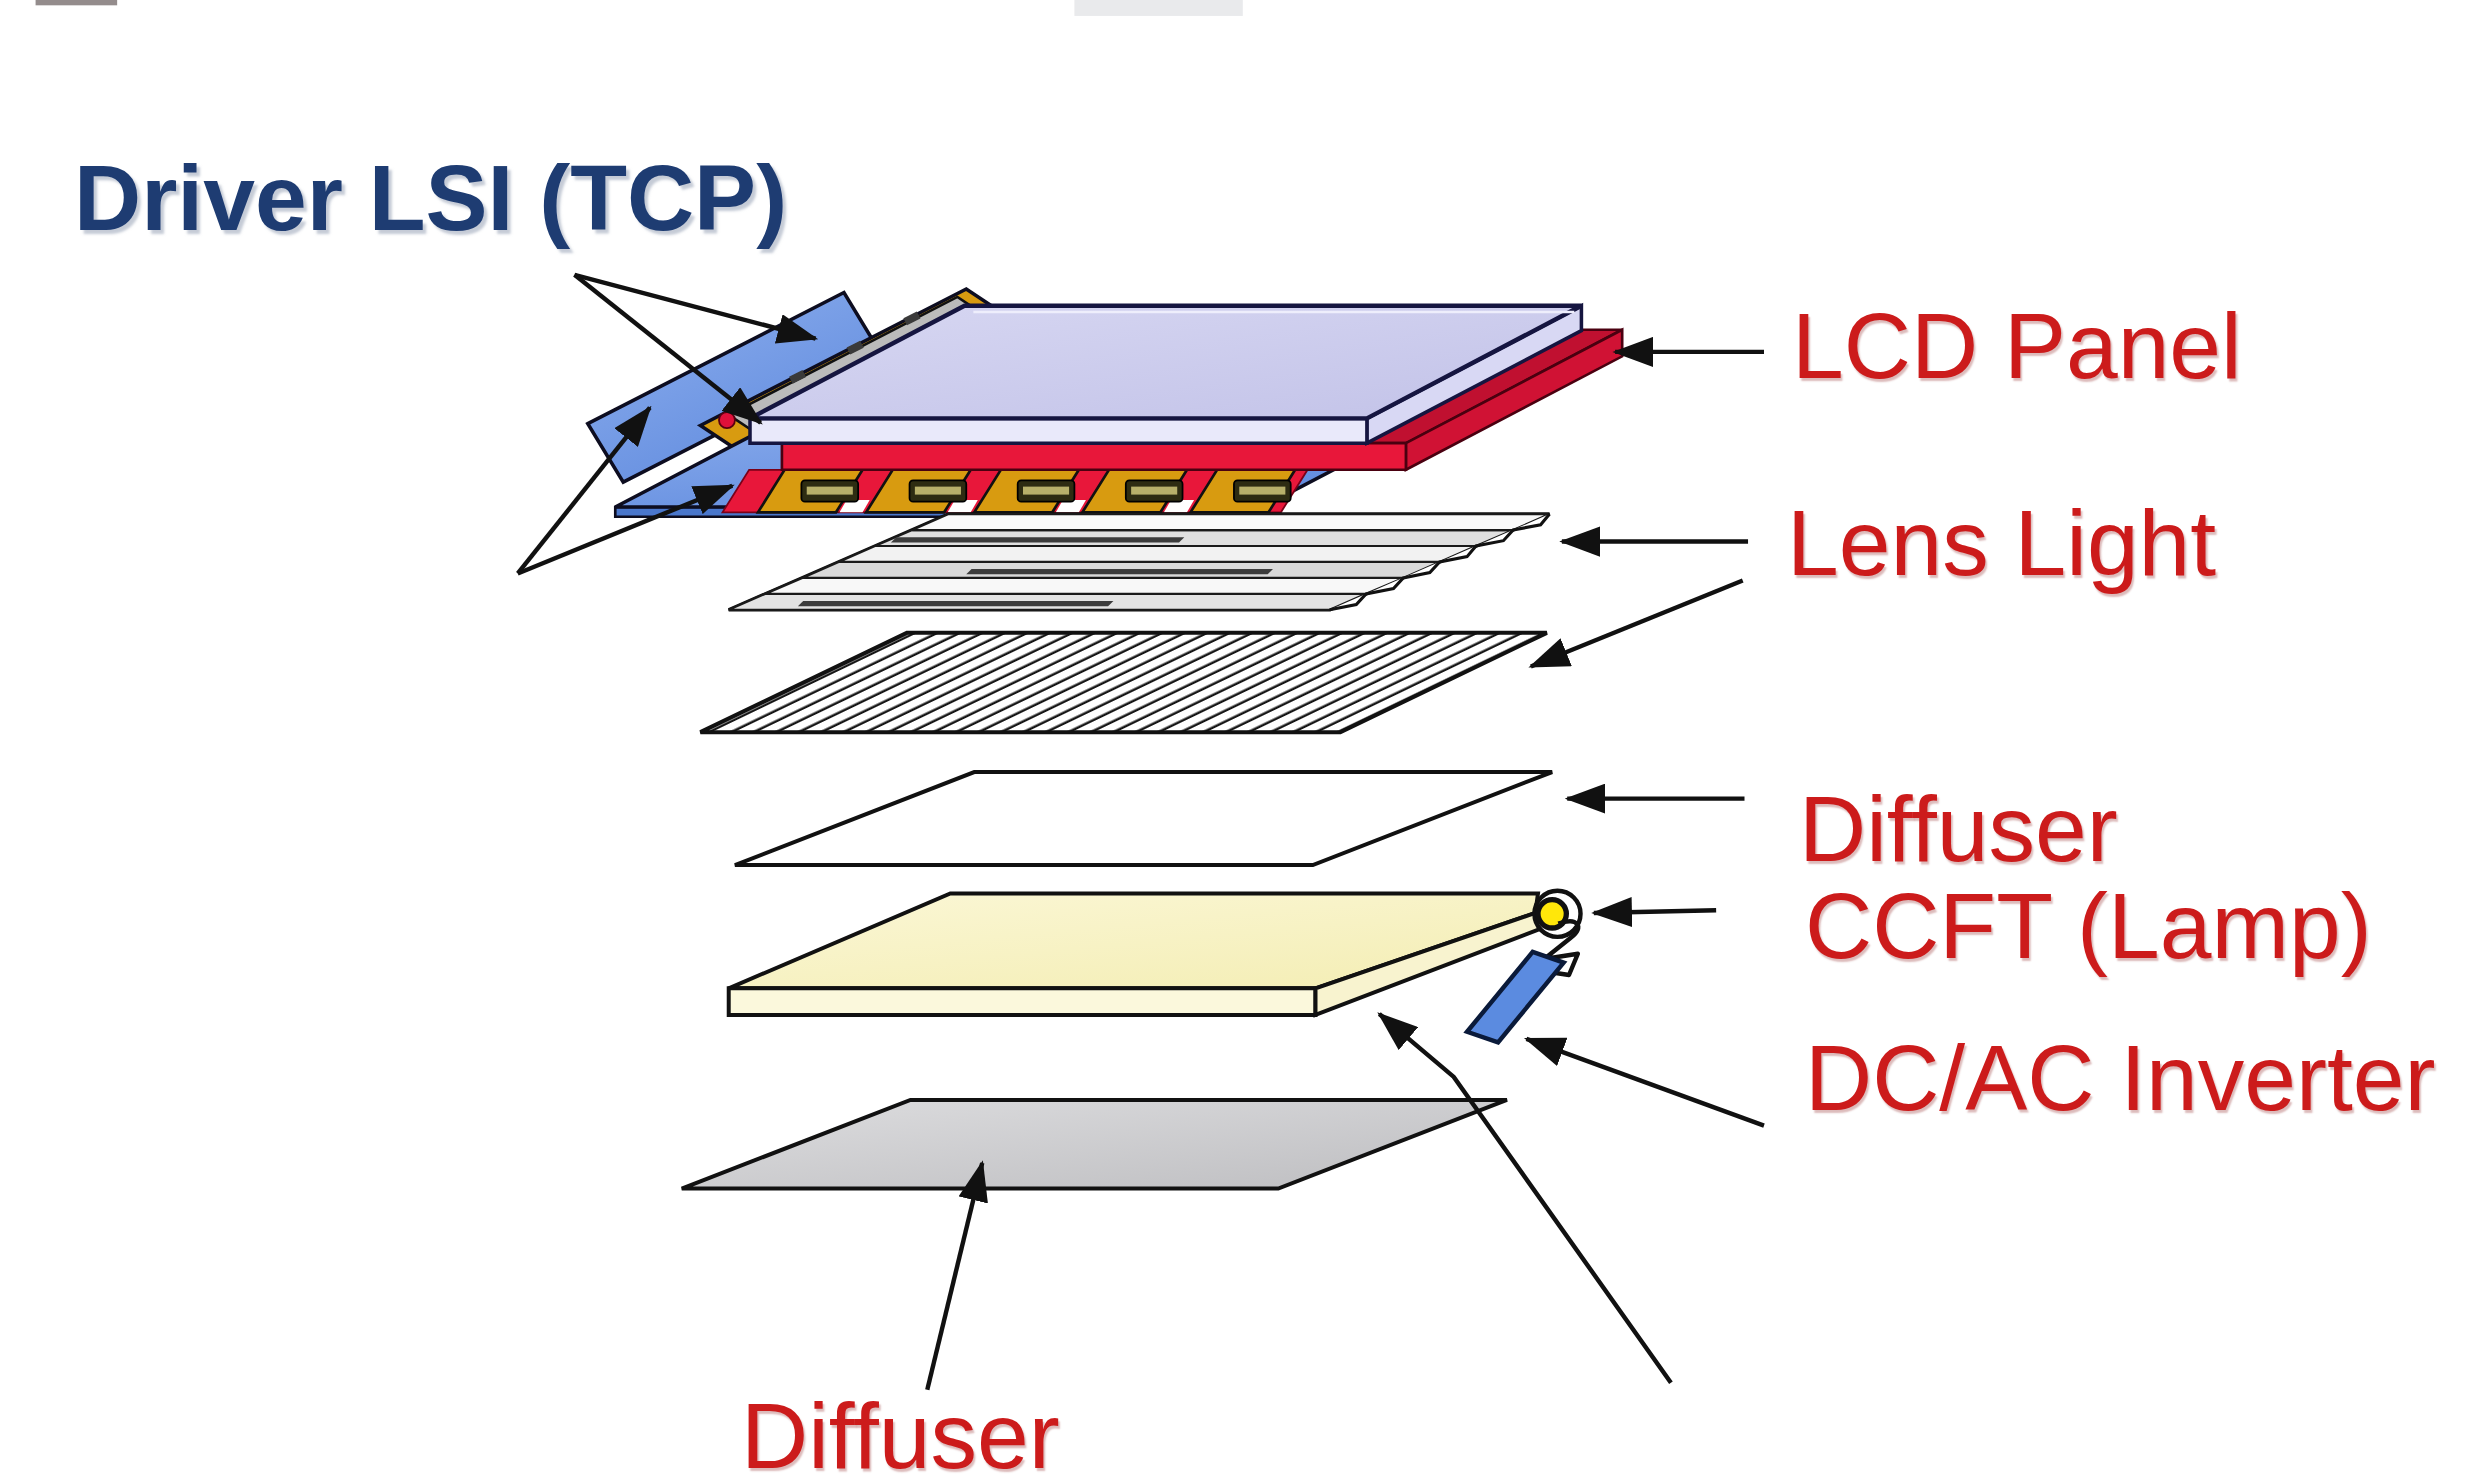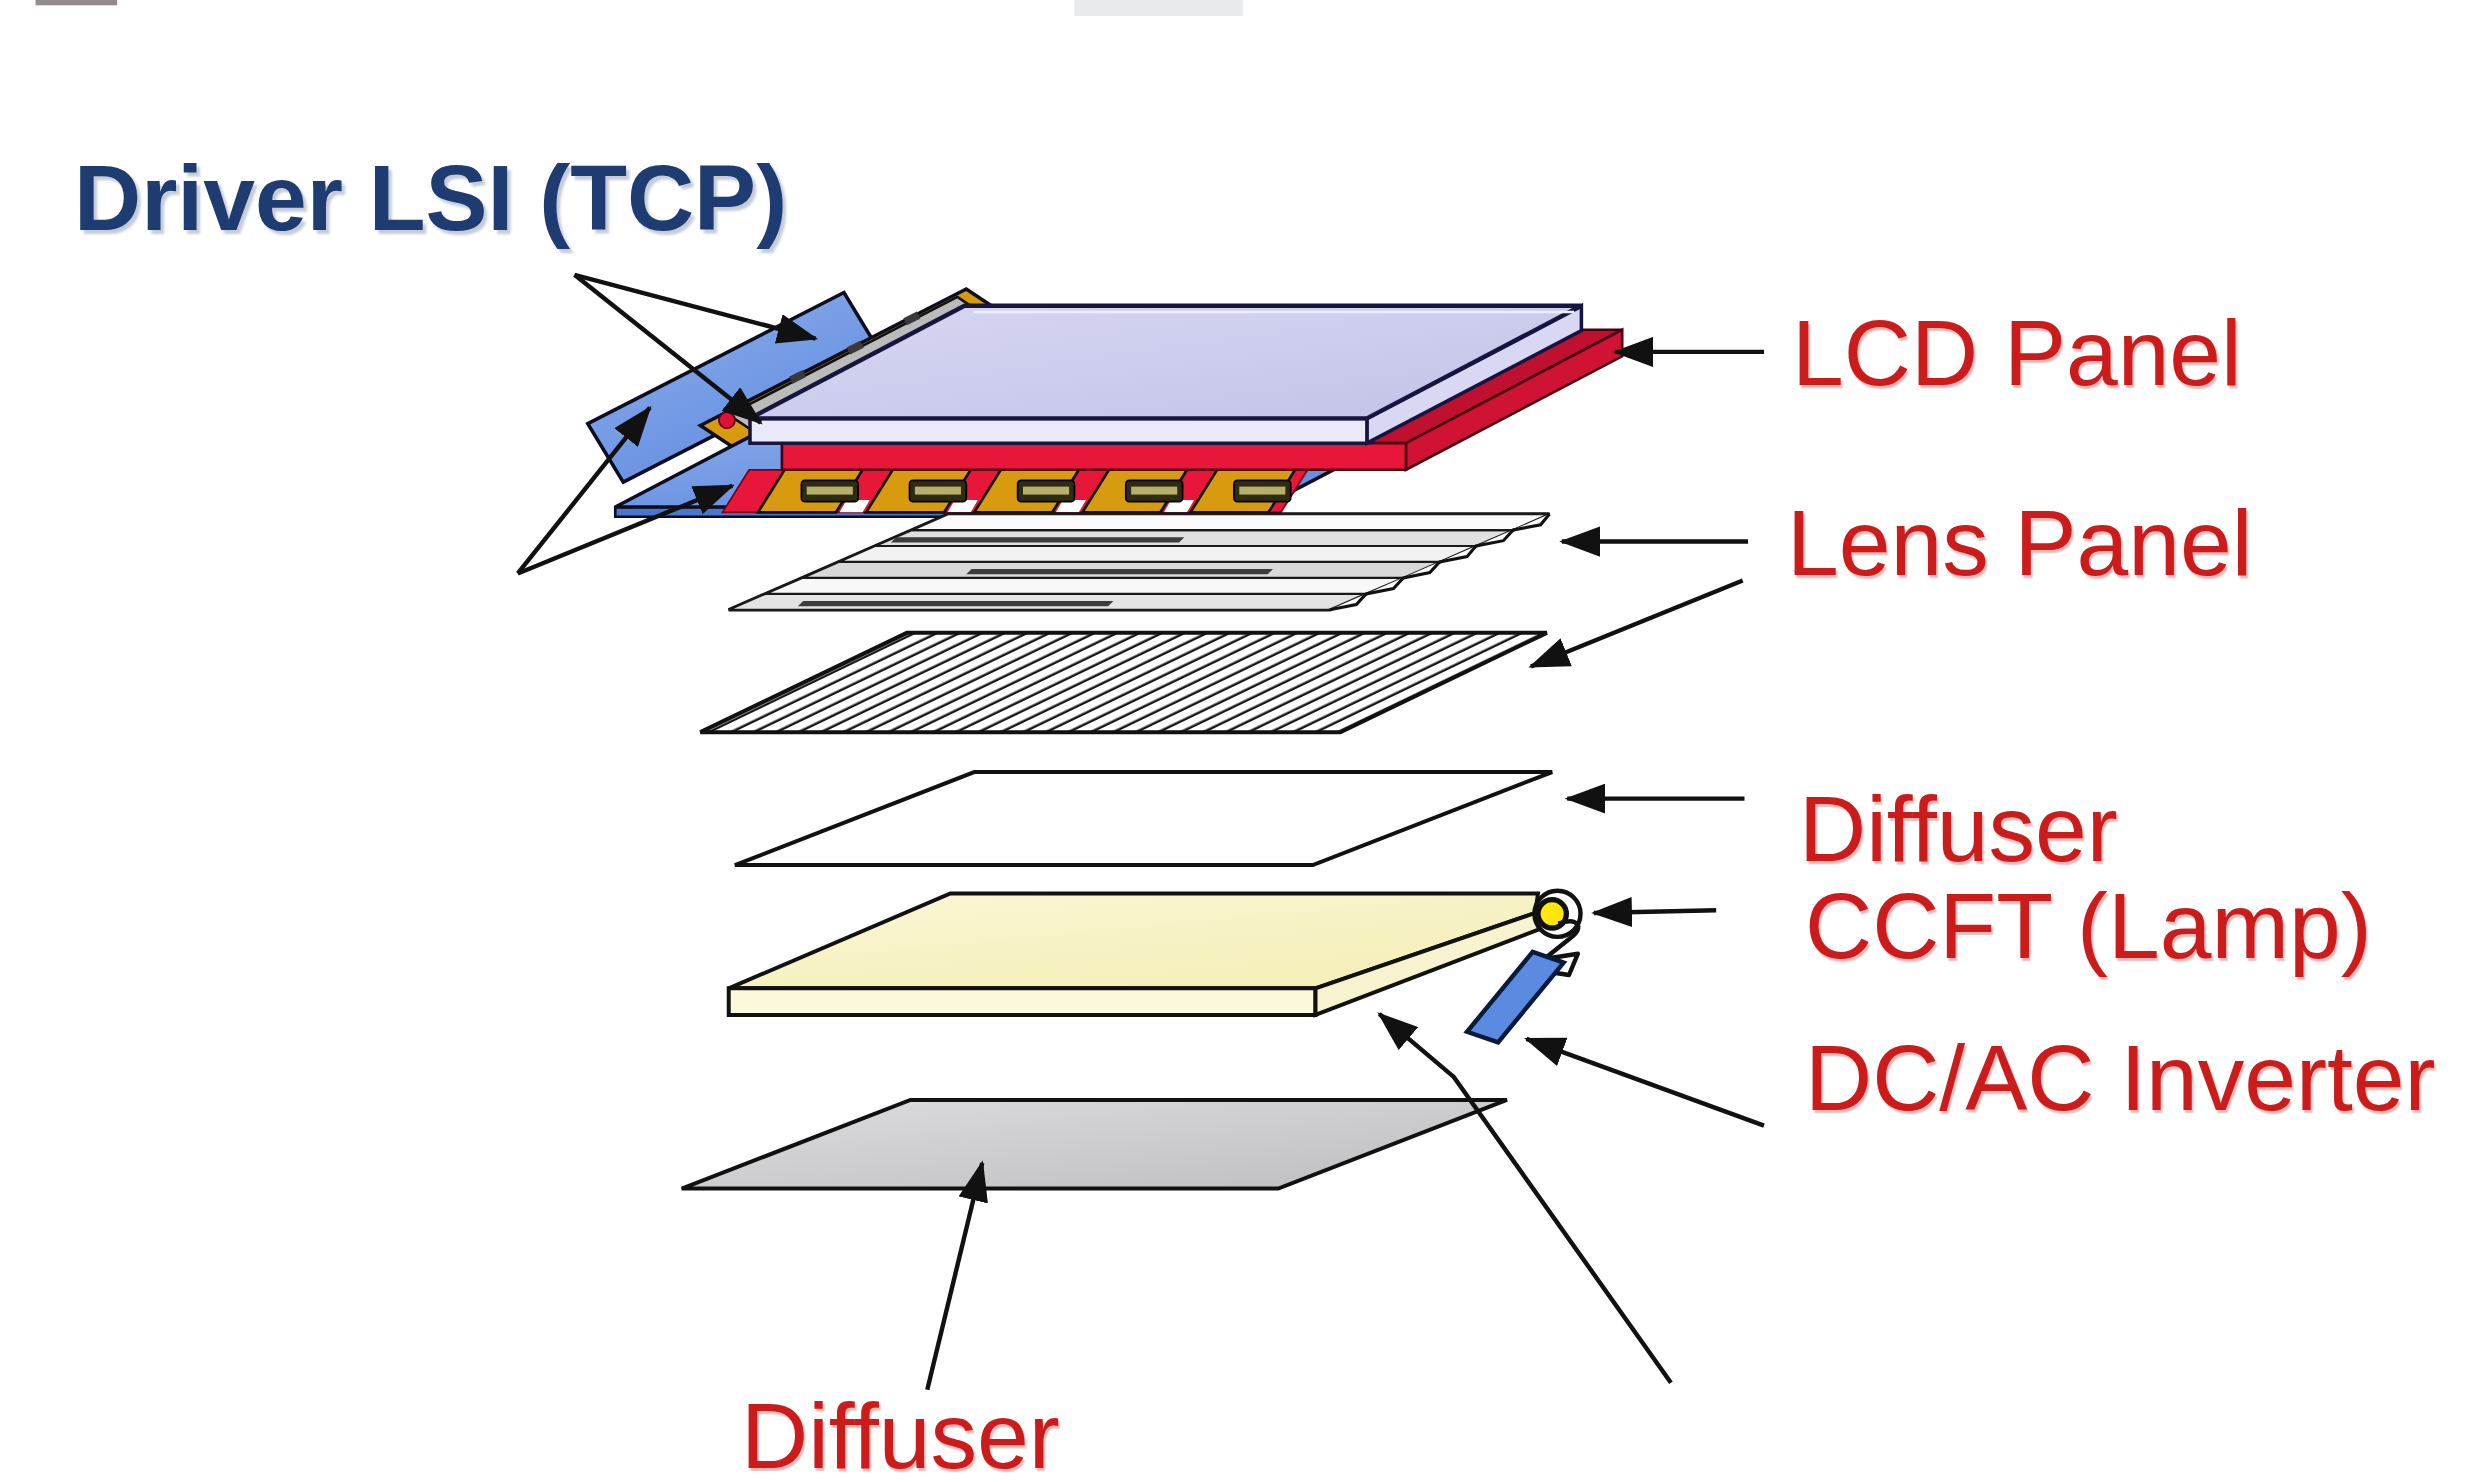"LCD Panel" .l-lcd { top: 307px -> 300px }
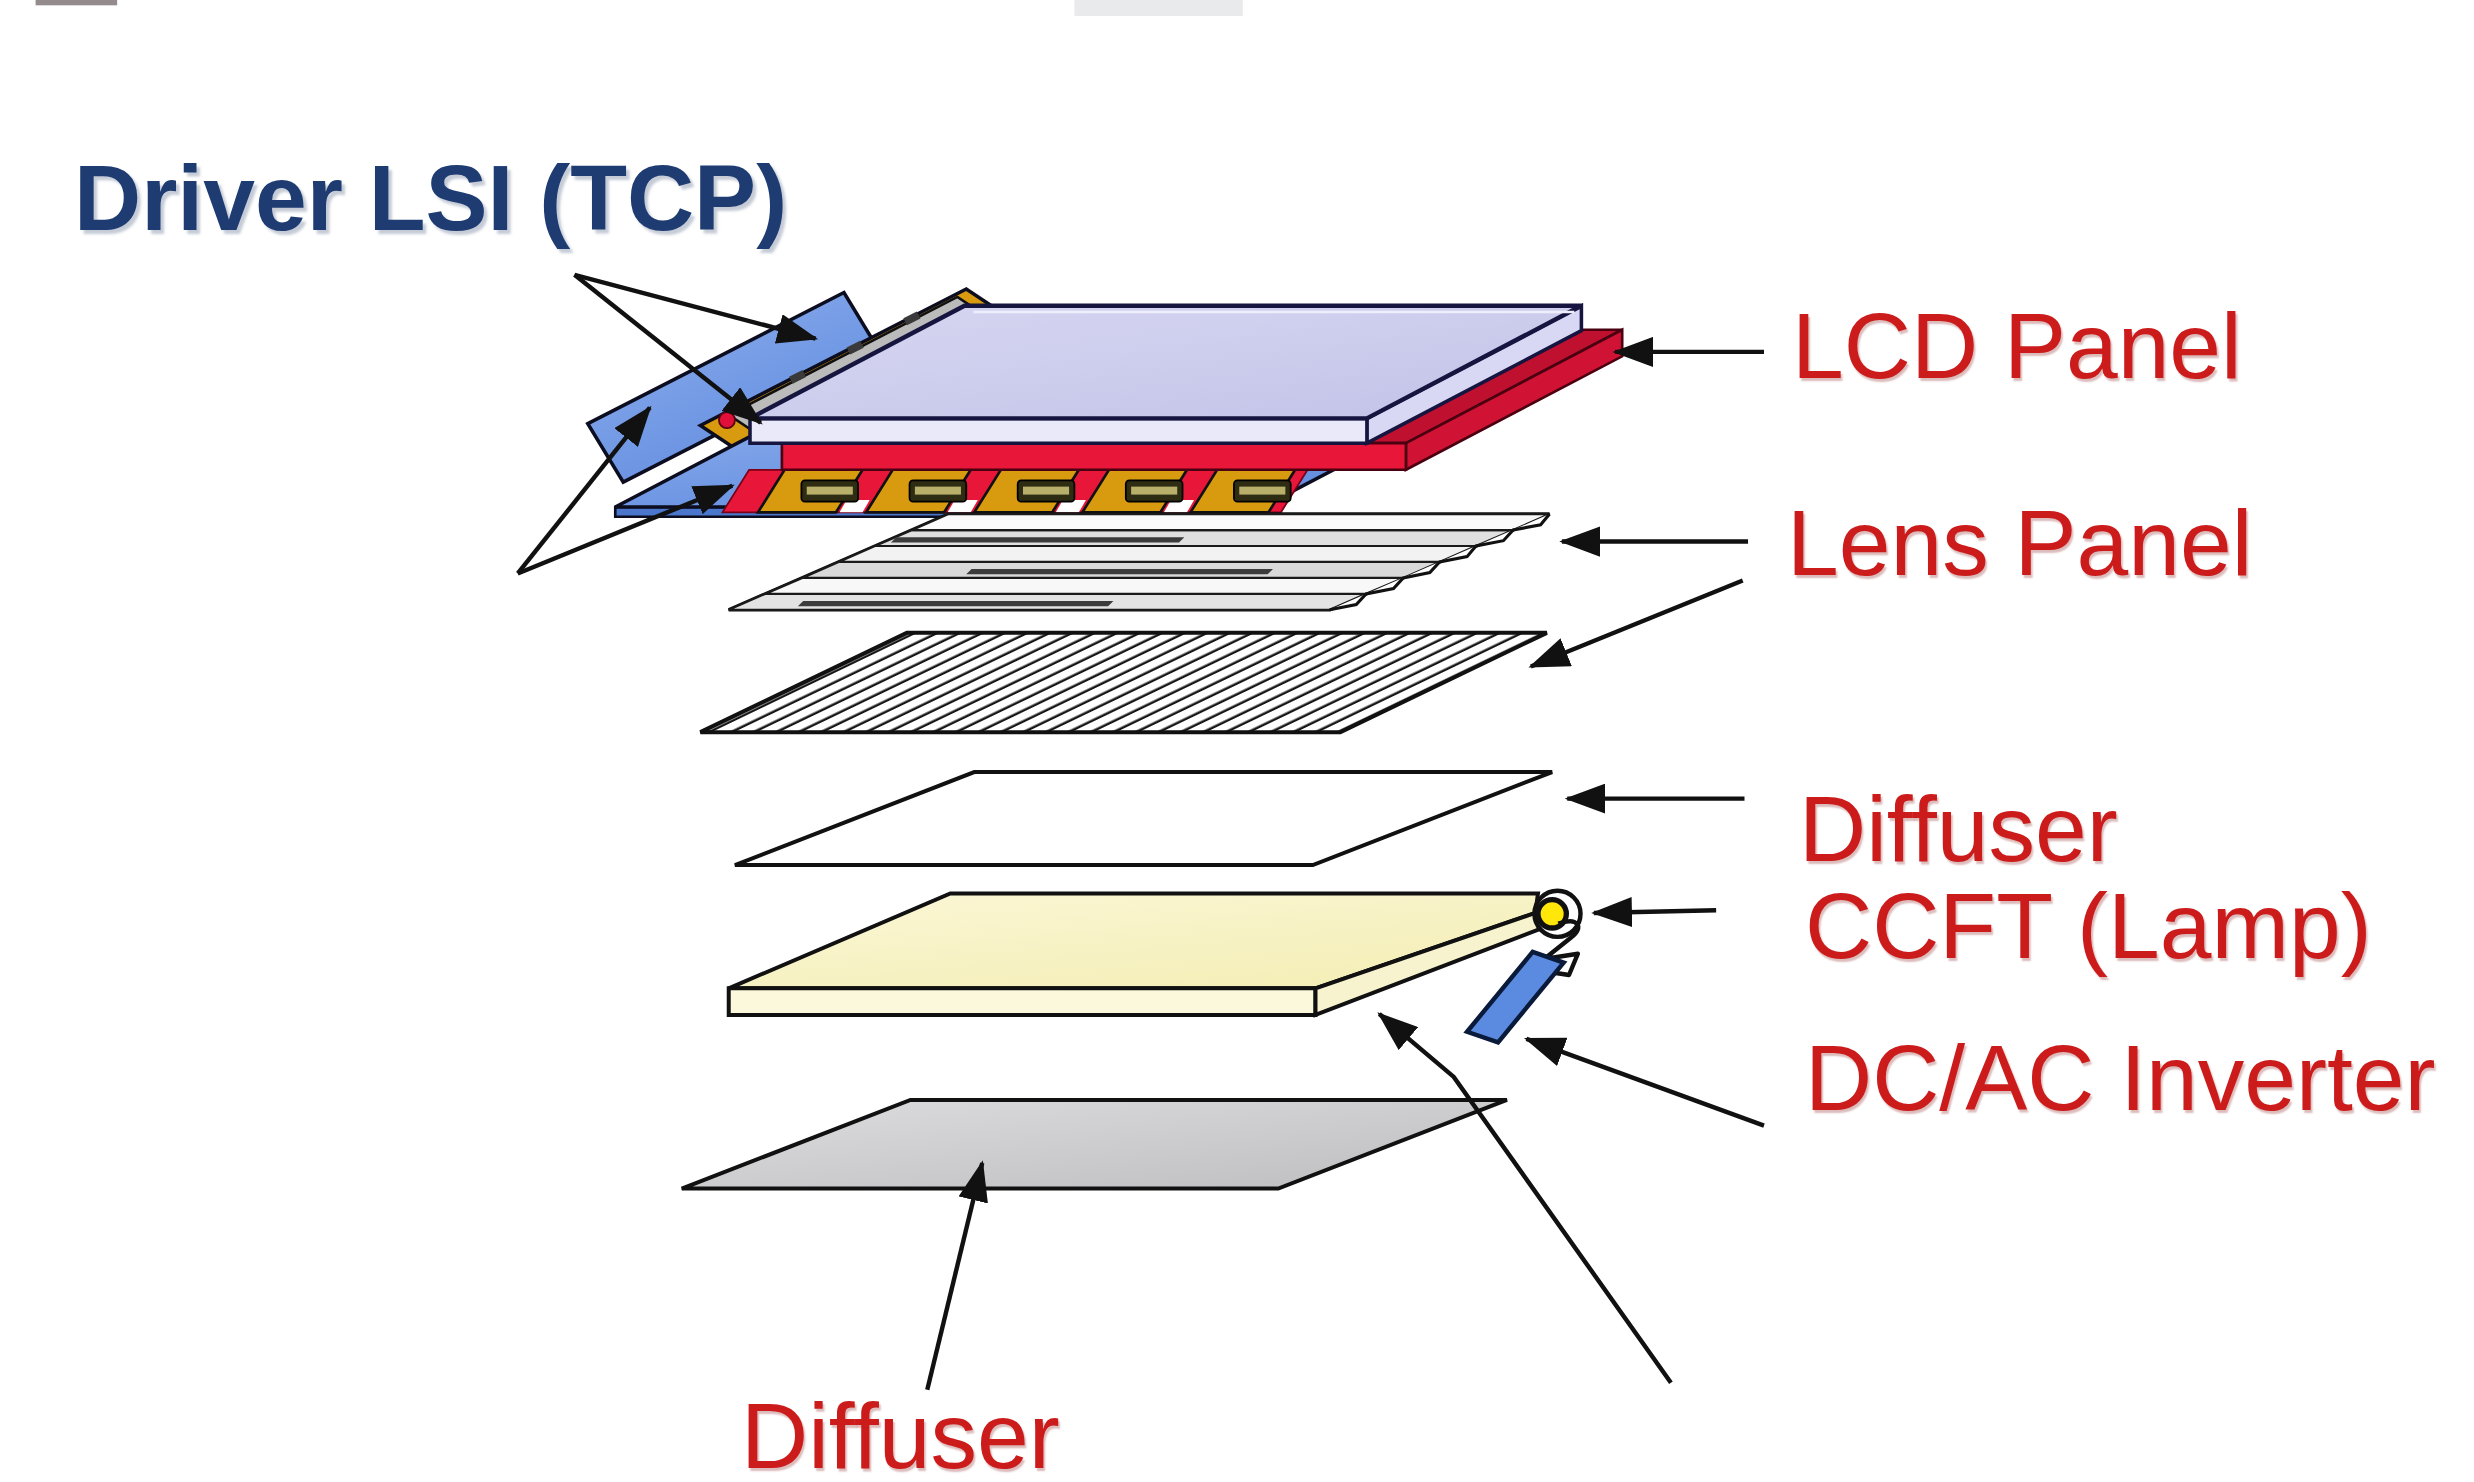"Lens Panel" div.lbl { text: Panel -> Light }
